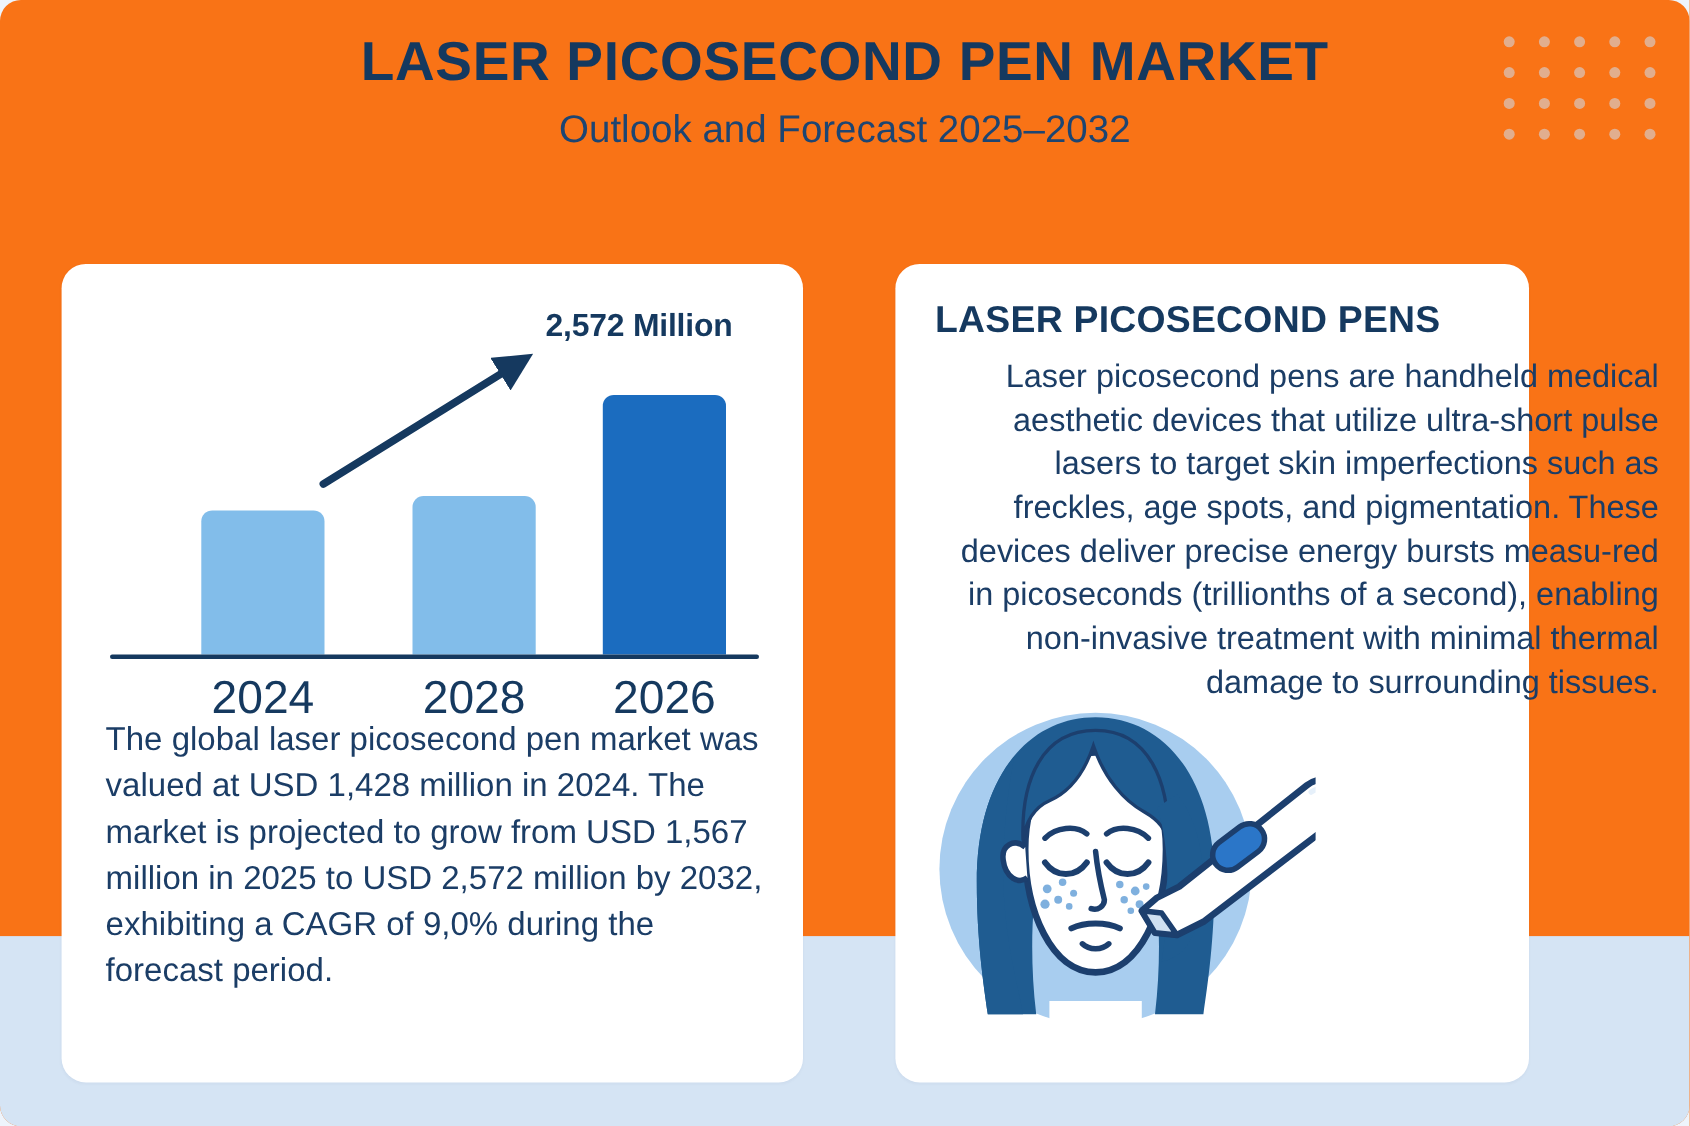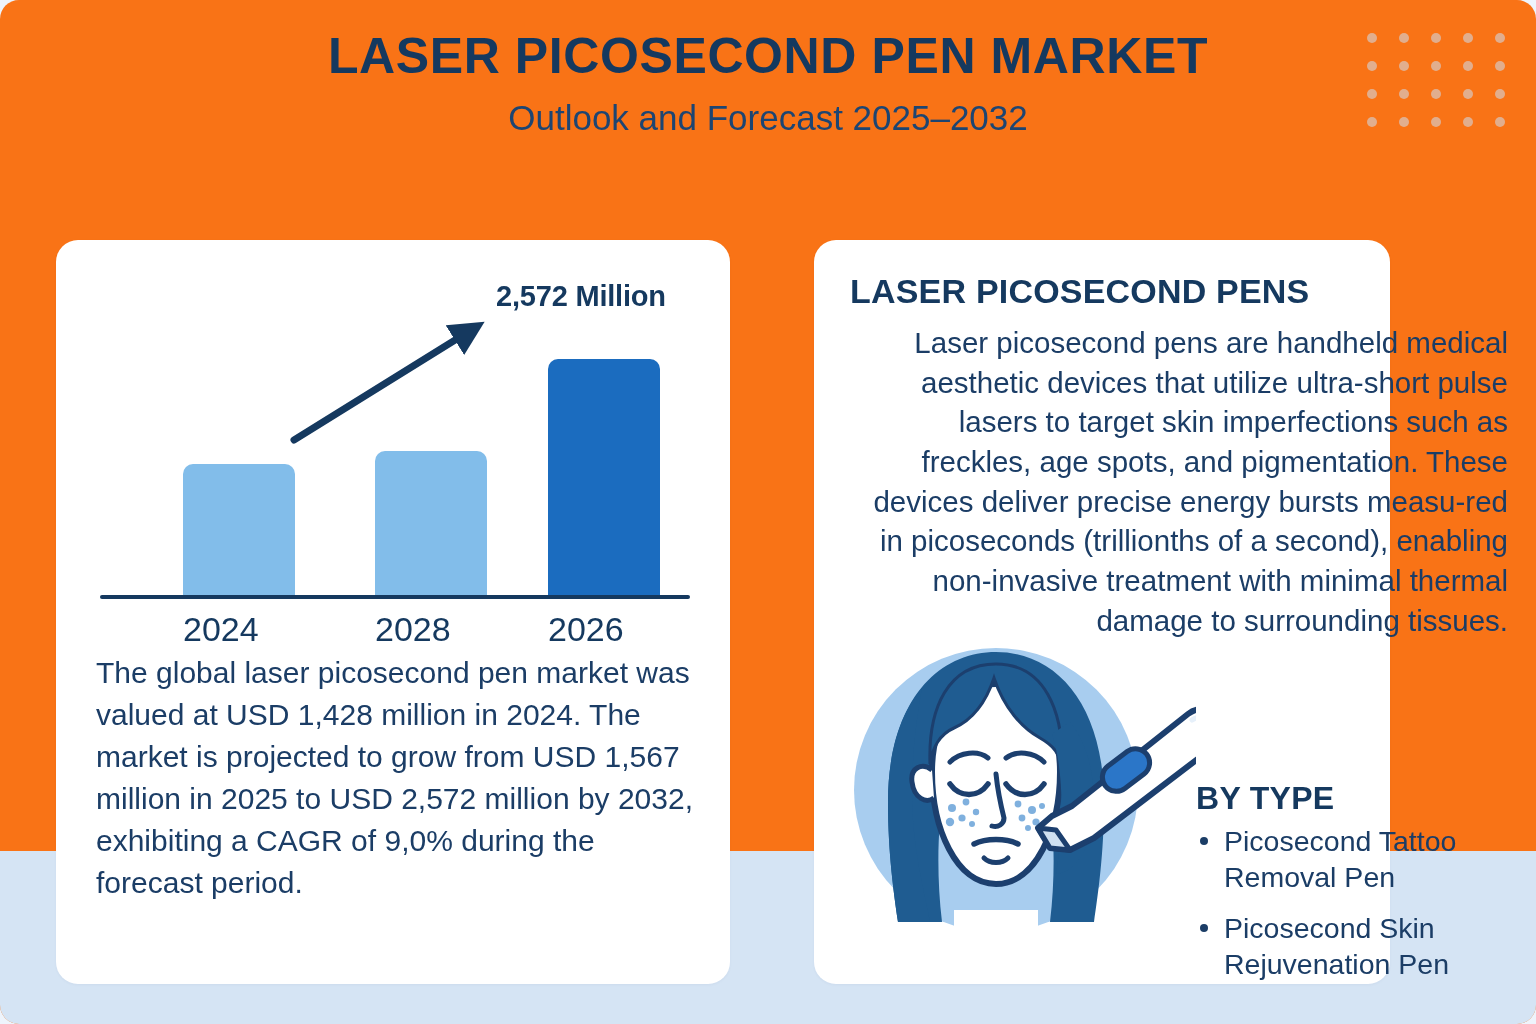"2024" .bar-label { font-size: 34px -> 42px; text-align: left -> center }
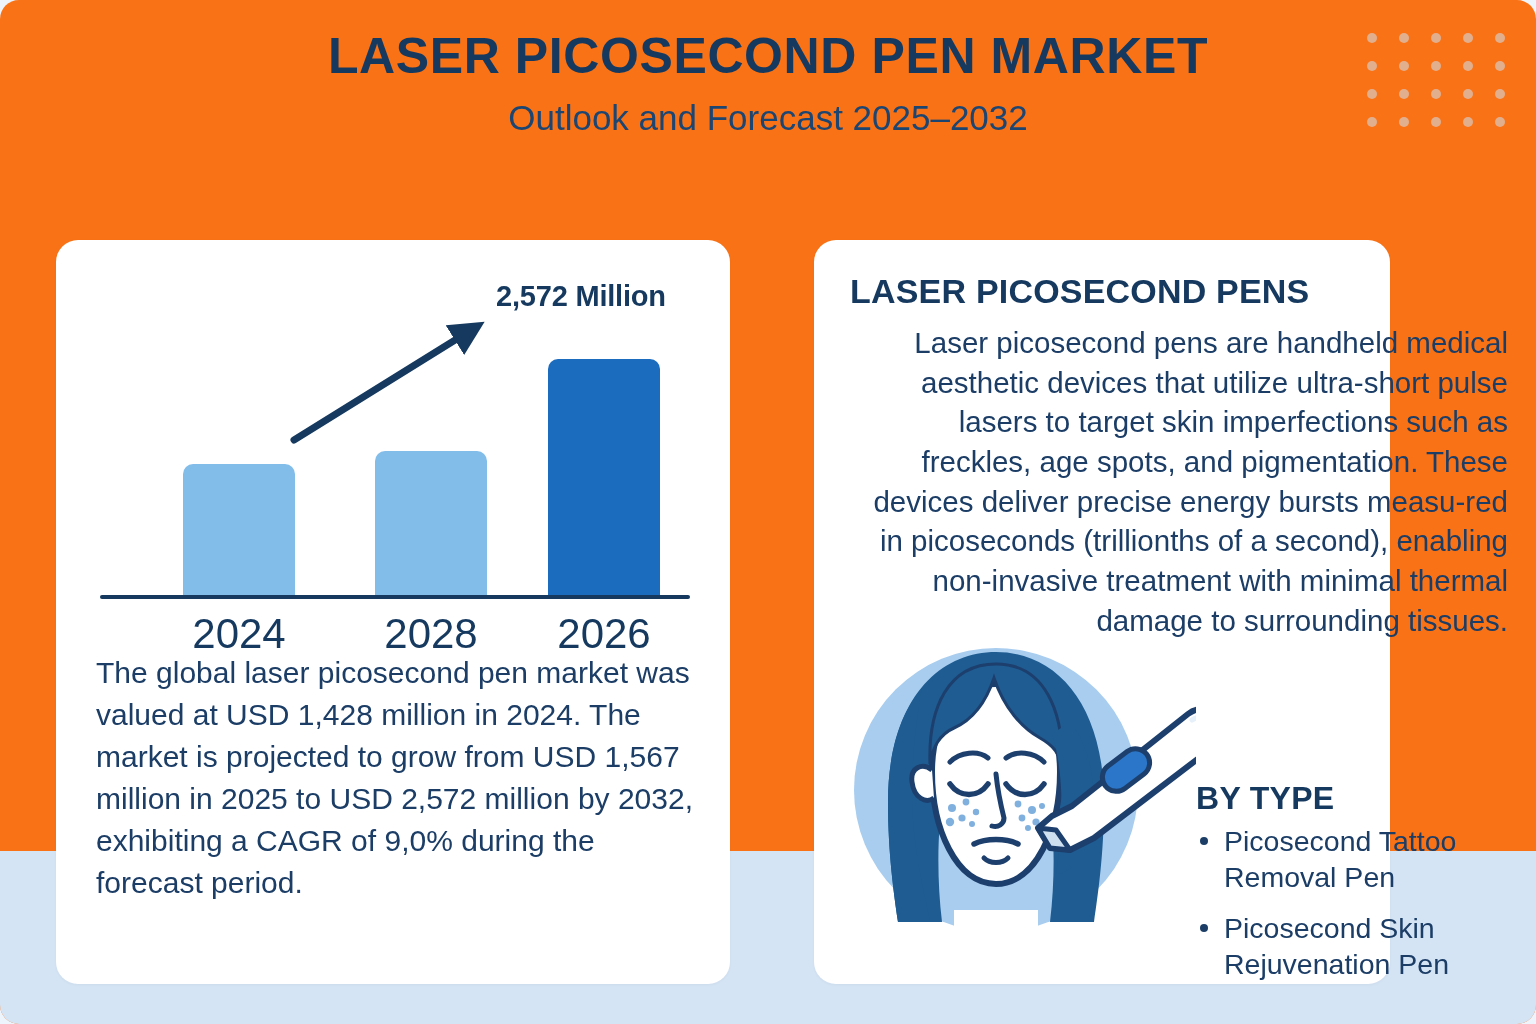"BY TYPE" div.by-type { html: <div> <div>BY TYPE</div> <ul> <li>Picosecond Tattoo Removal Pen</li> <li>Picosecond Skin Rejuvenation Pen</li> </ul> </div> -> none }
